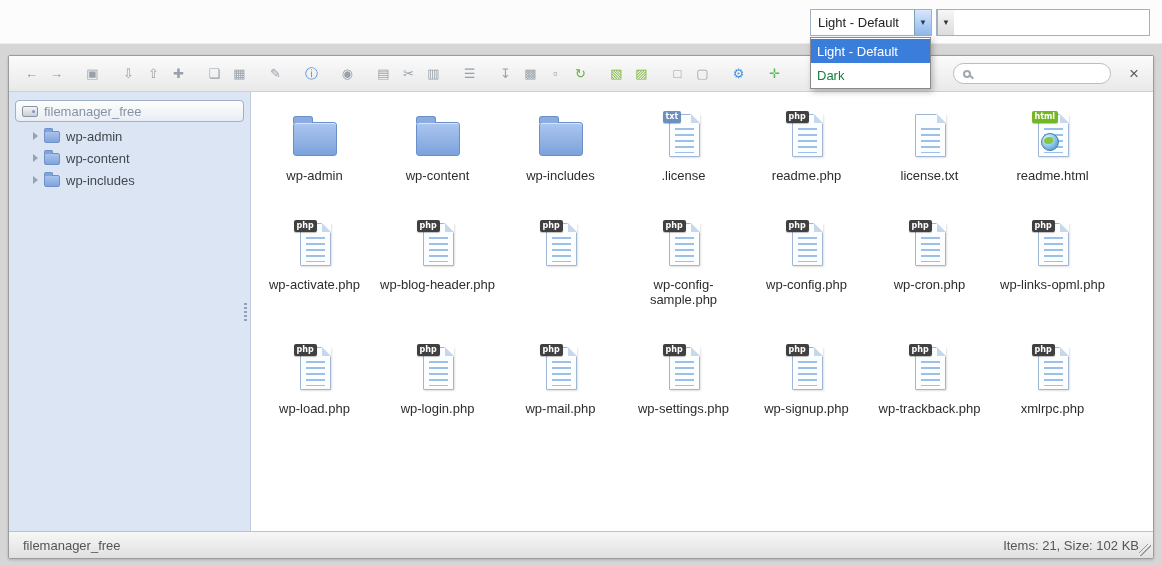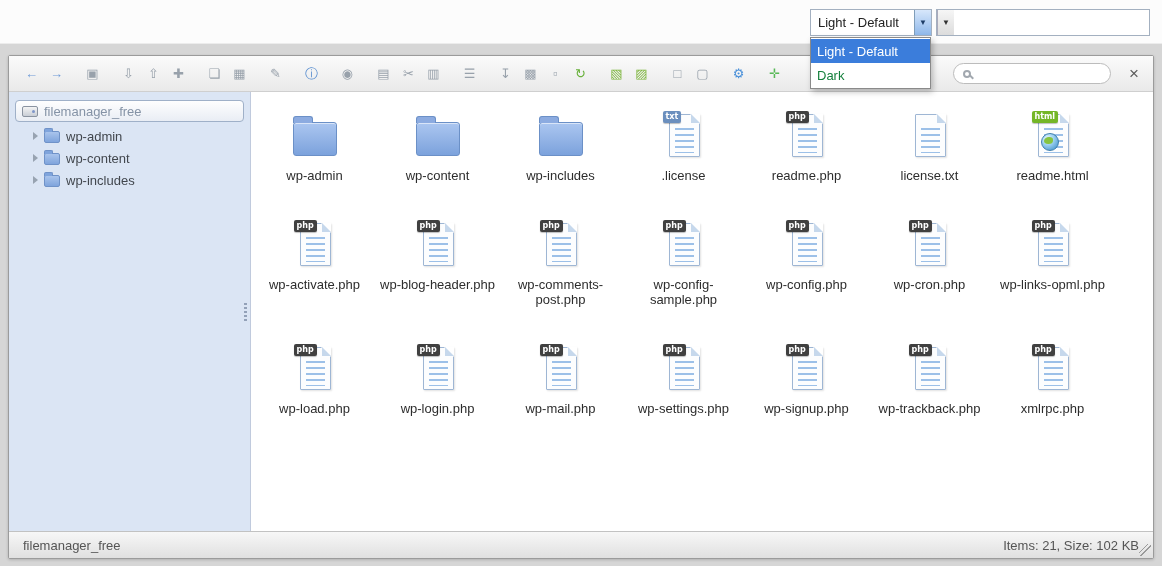"wp-comments-post.php" div.flabel { html: <div>wp-comments-post.php</div> -> none }
